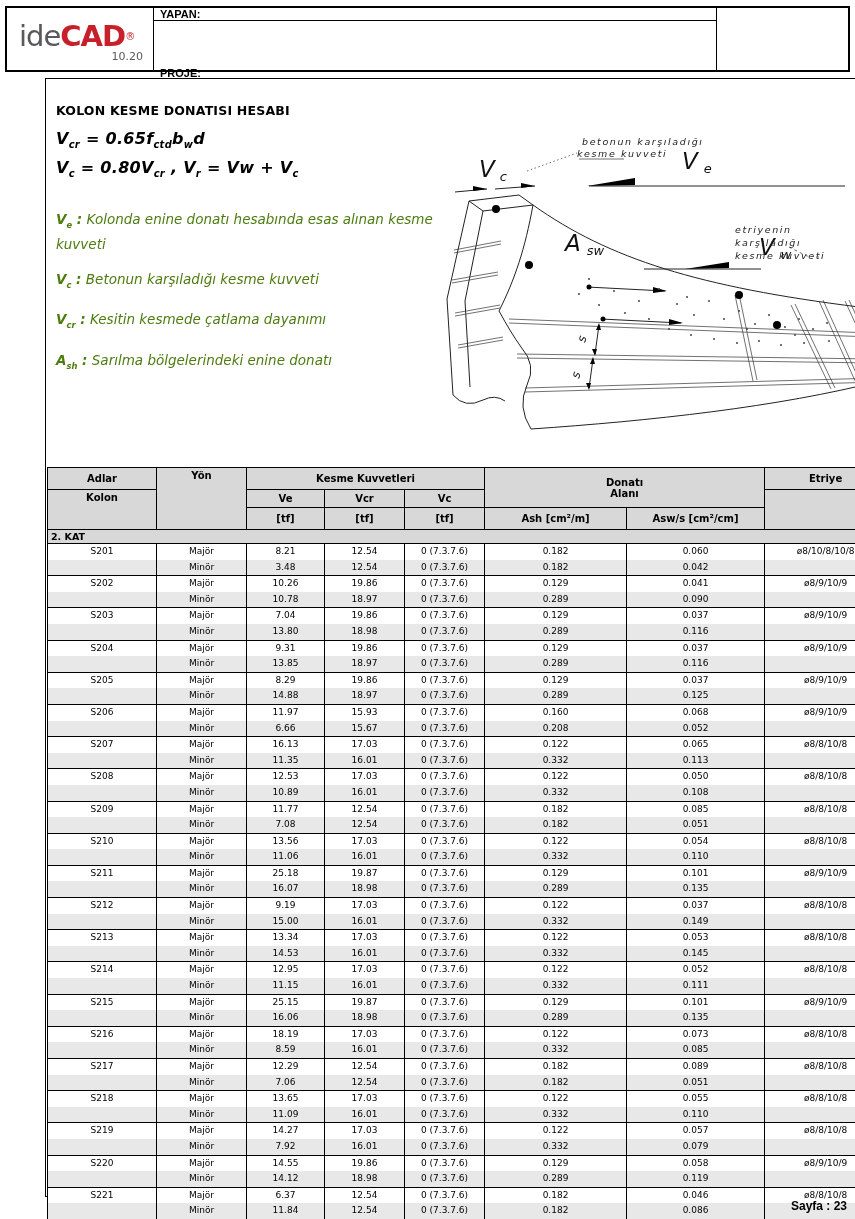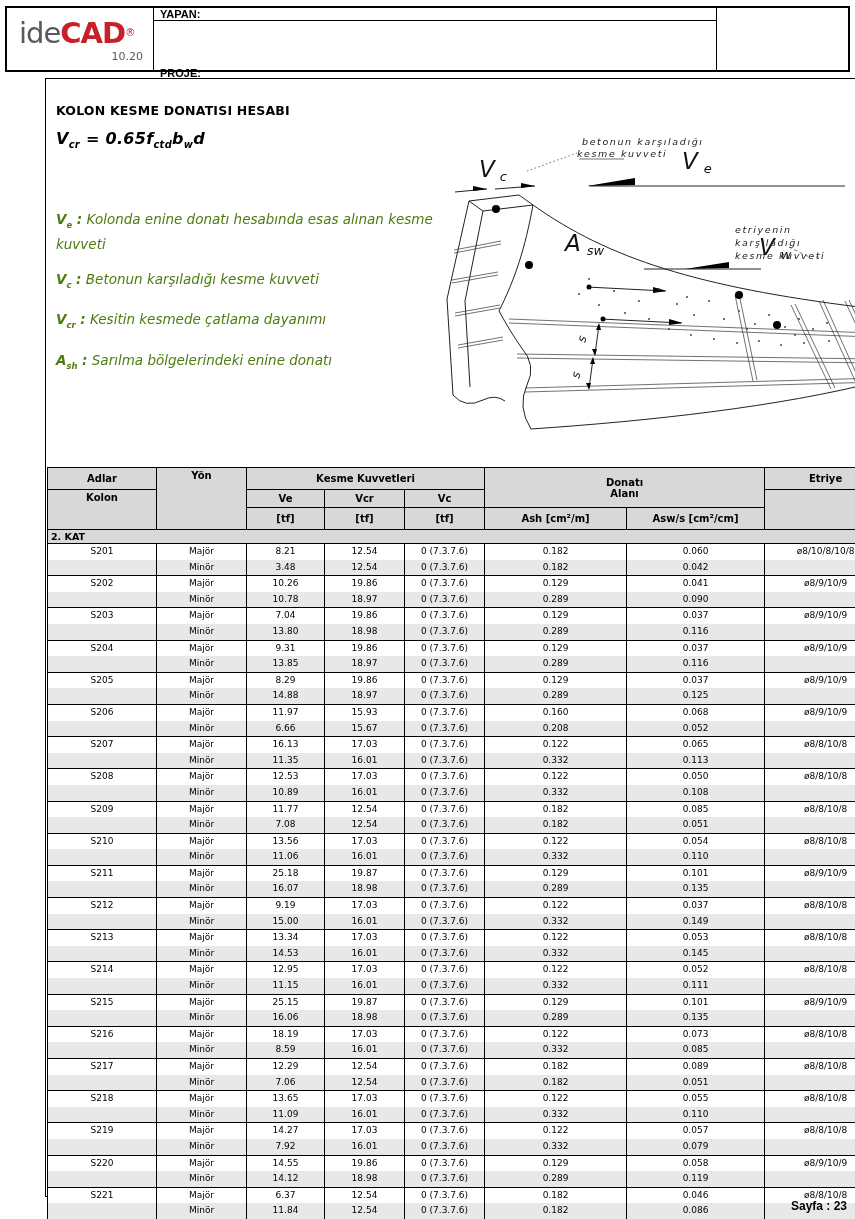"ideCAD®" .logo-line { line-height: 30px -> 37px }
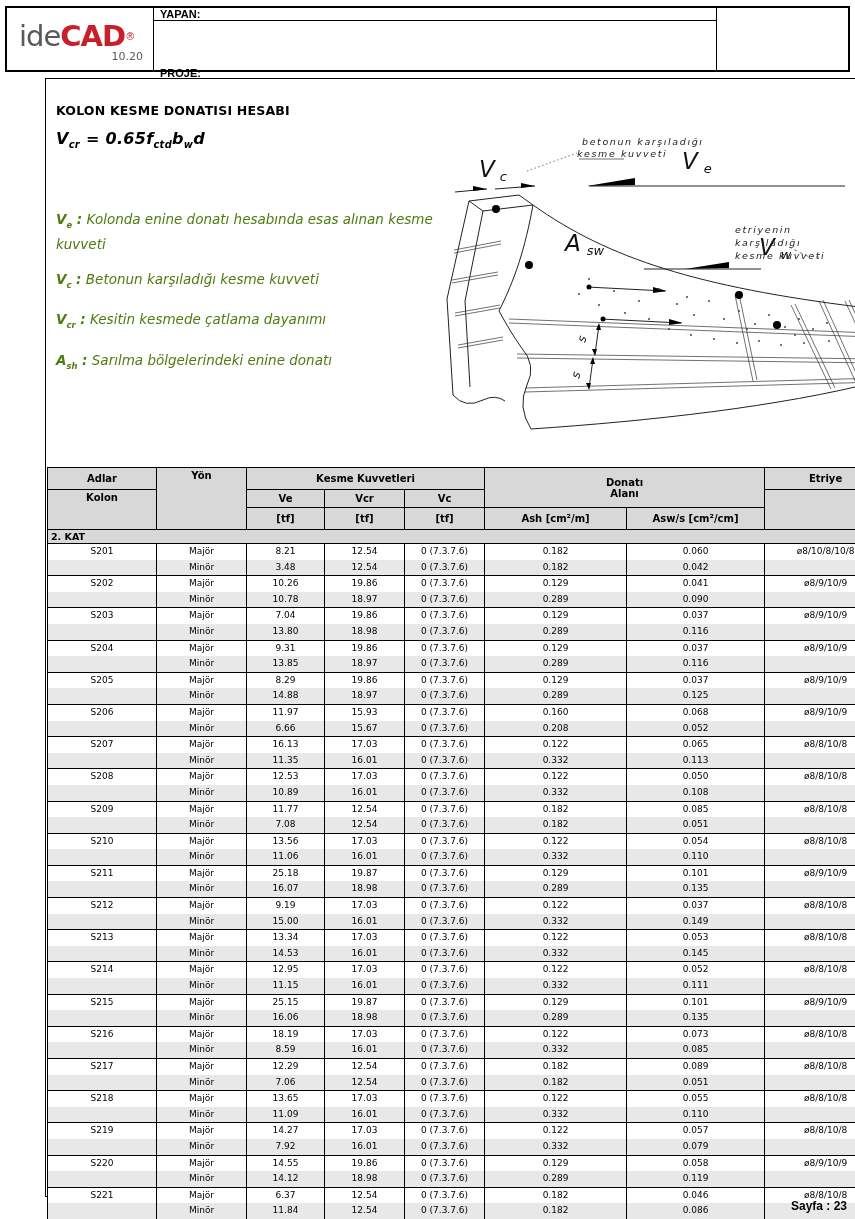"Vc = 0.80Vcr , Vr" div.formula { html: none -> <div><span>V</span><sub>c</sub><span> = 0.80V</span><sub>cr</sub><span> , V</span><sub>r</sub><span> = Vw + V</span><sub>c</sub></div> }
